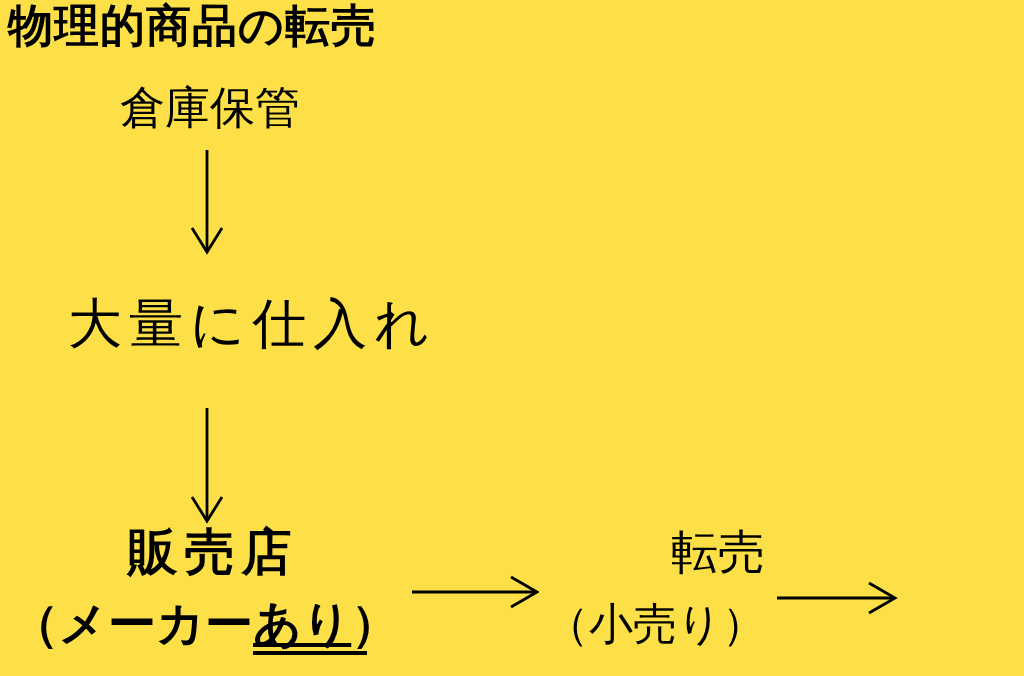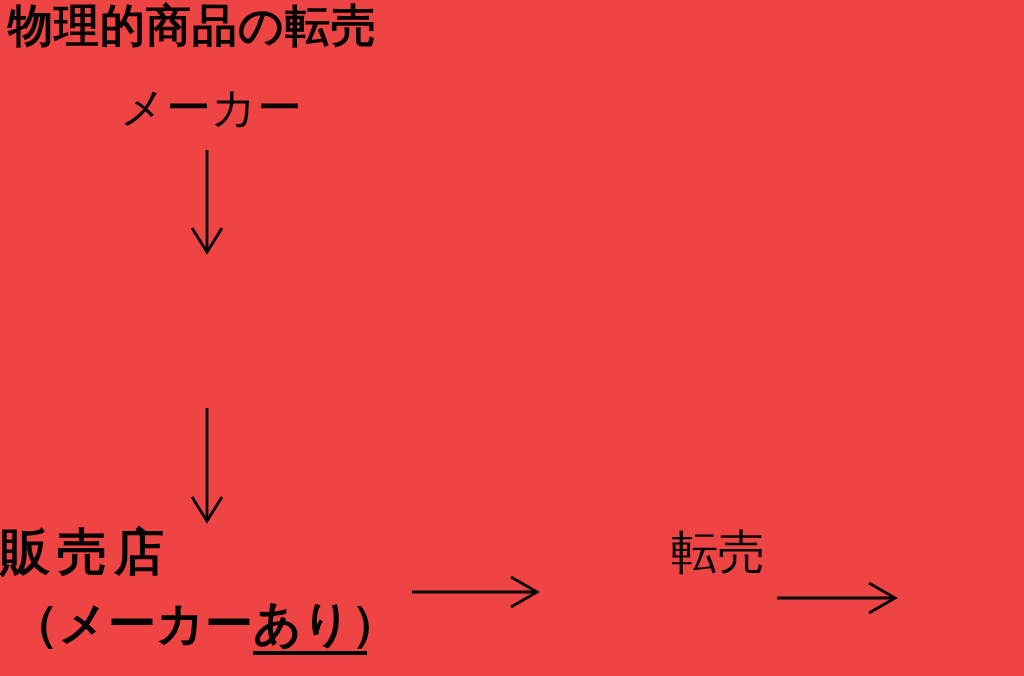"物理的商品の転売" .canvas { background: #ef4444 -> #fde047 }
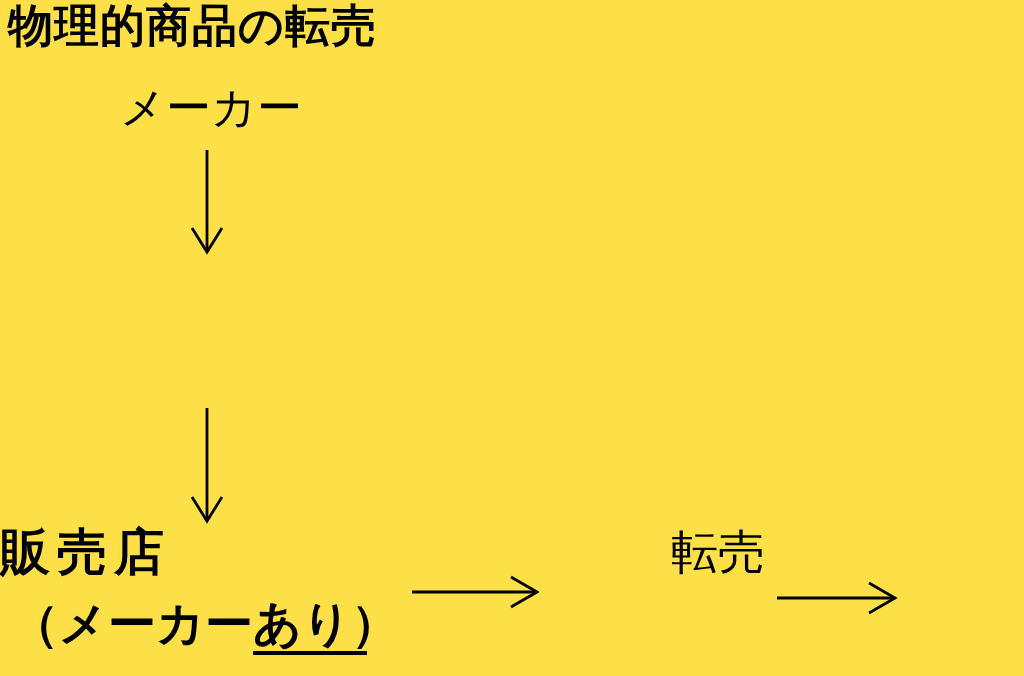"メーカー" div.node { text: メーカー -> 倉庫保管 }
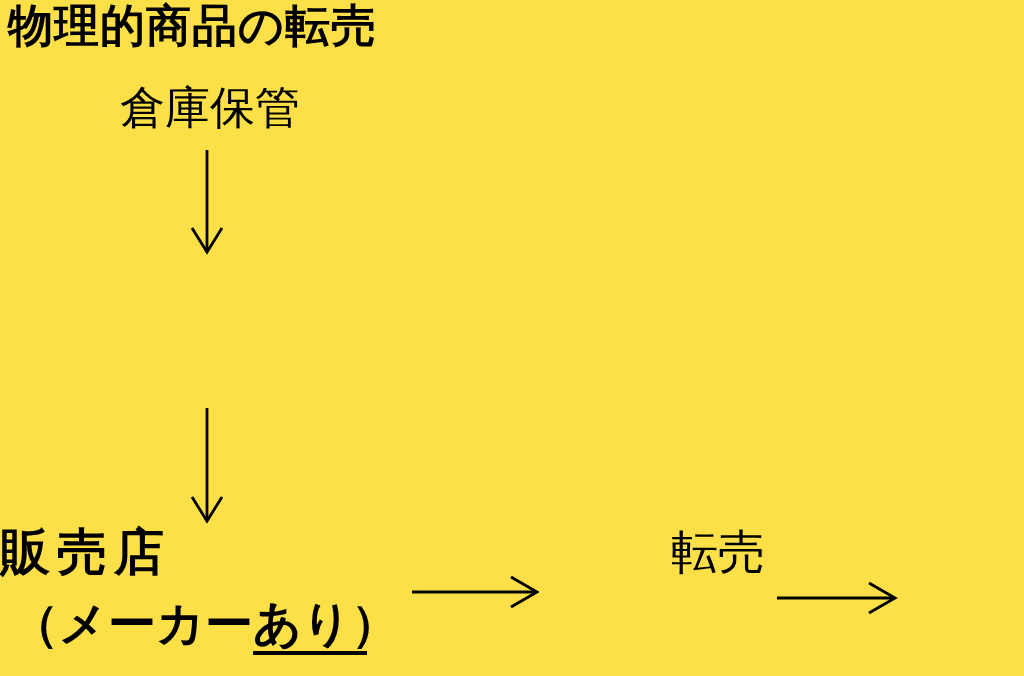"大量に仕入れ" div.node { html: none -> <div>大量に仕入れ</div> }
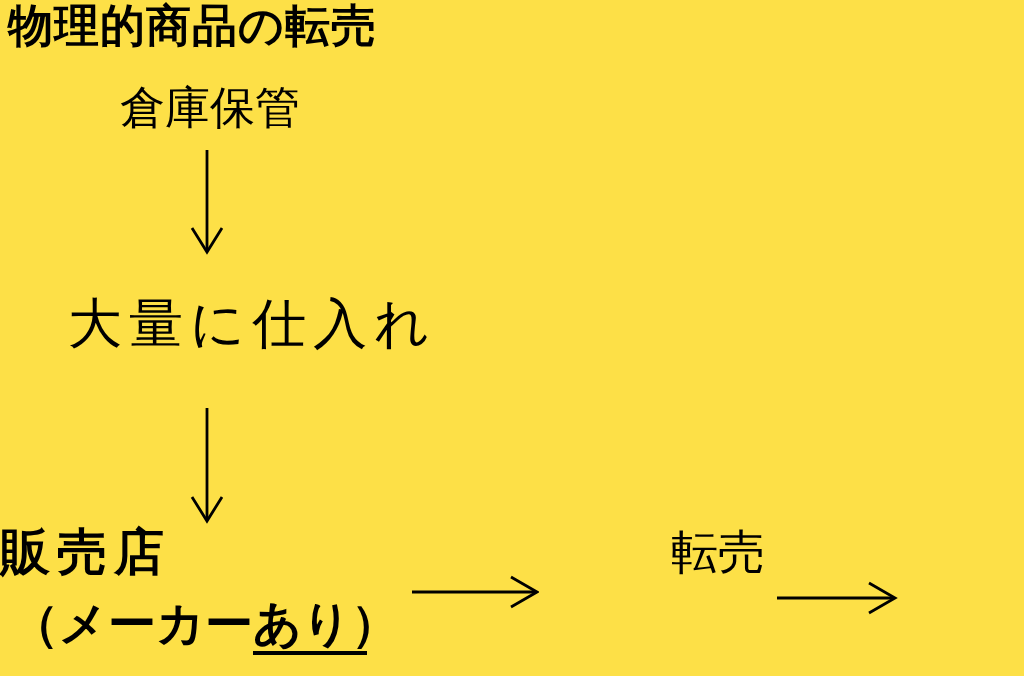"販売店" .store { left: 0 -> 8px; text-align: left -> center }
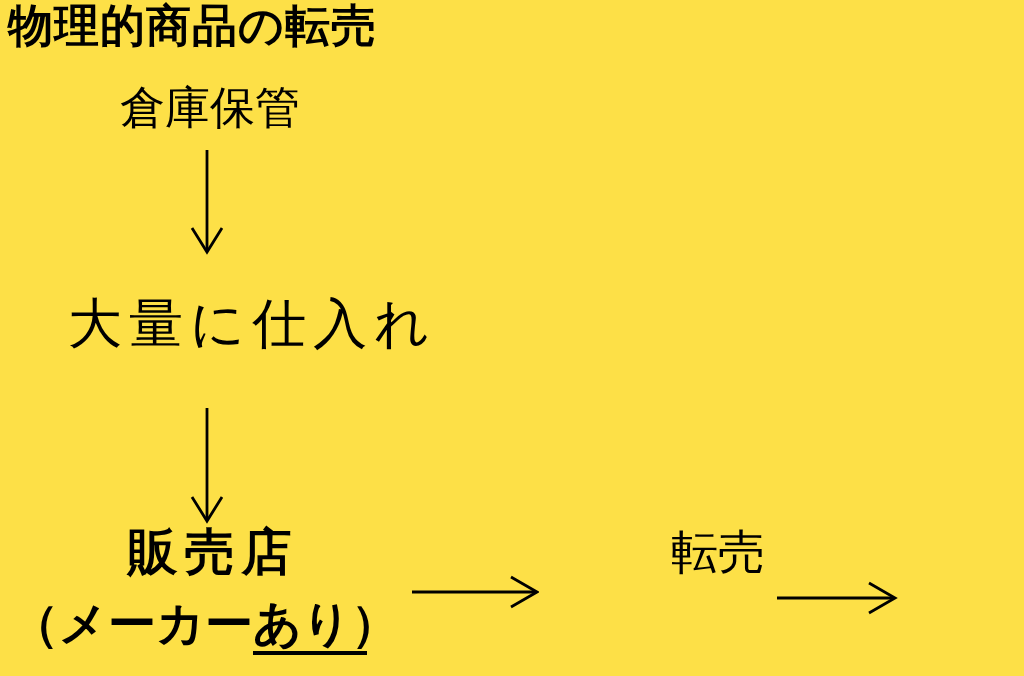"あり" .store-note .underlined { text-decoration: none -> underline }
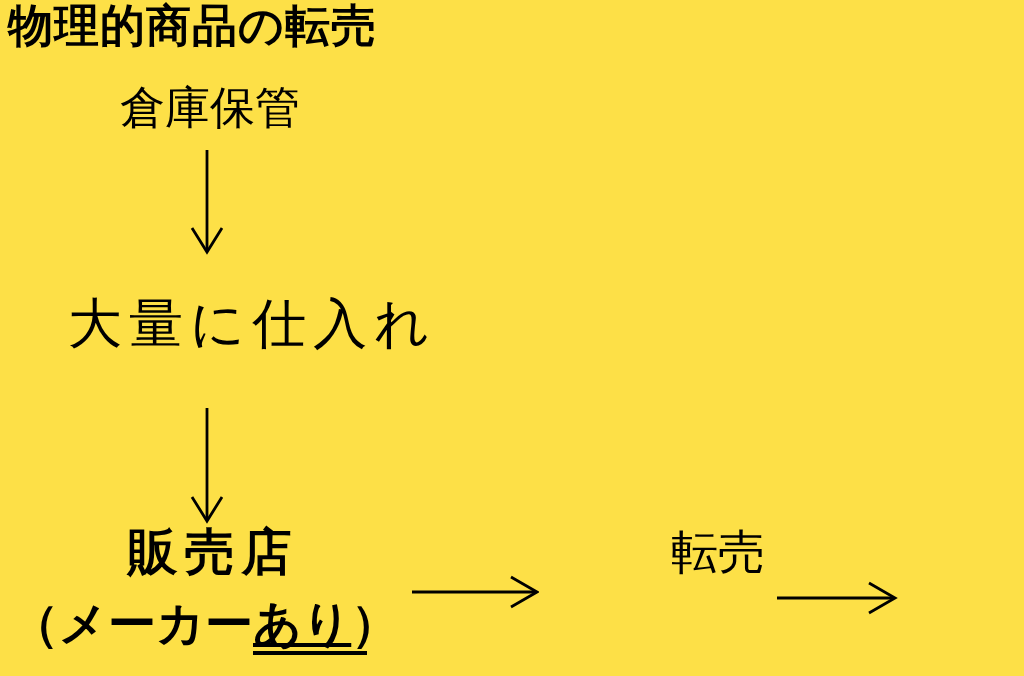"（小売り）" div.node { html: none -> <div>（小売り）</div> }
